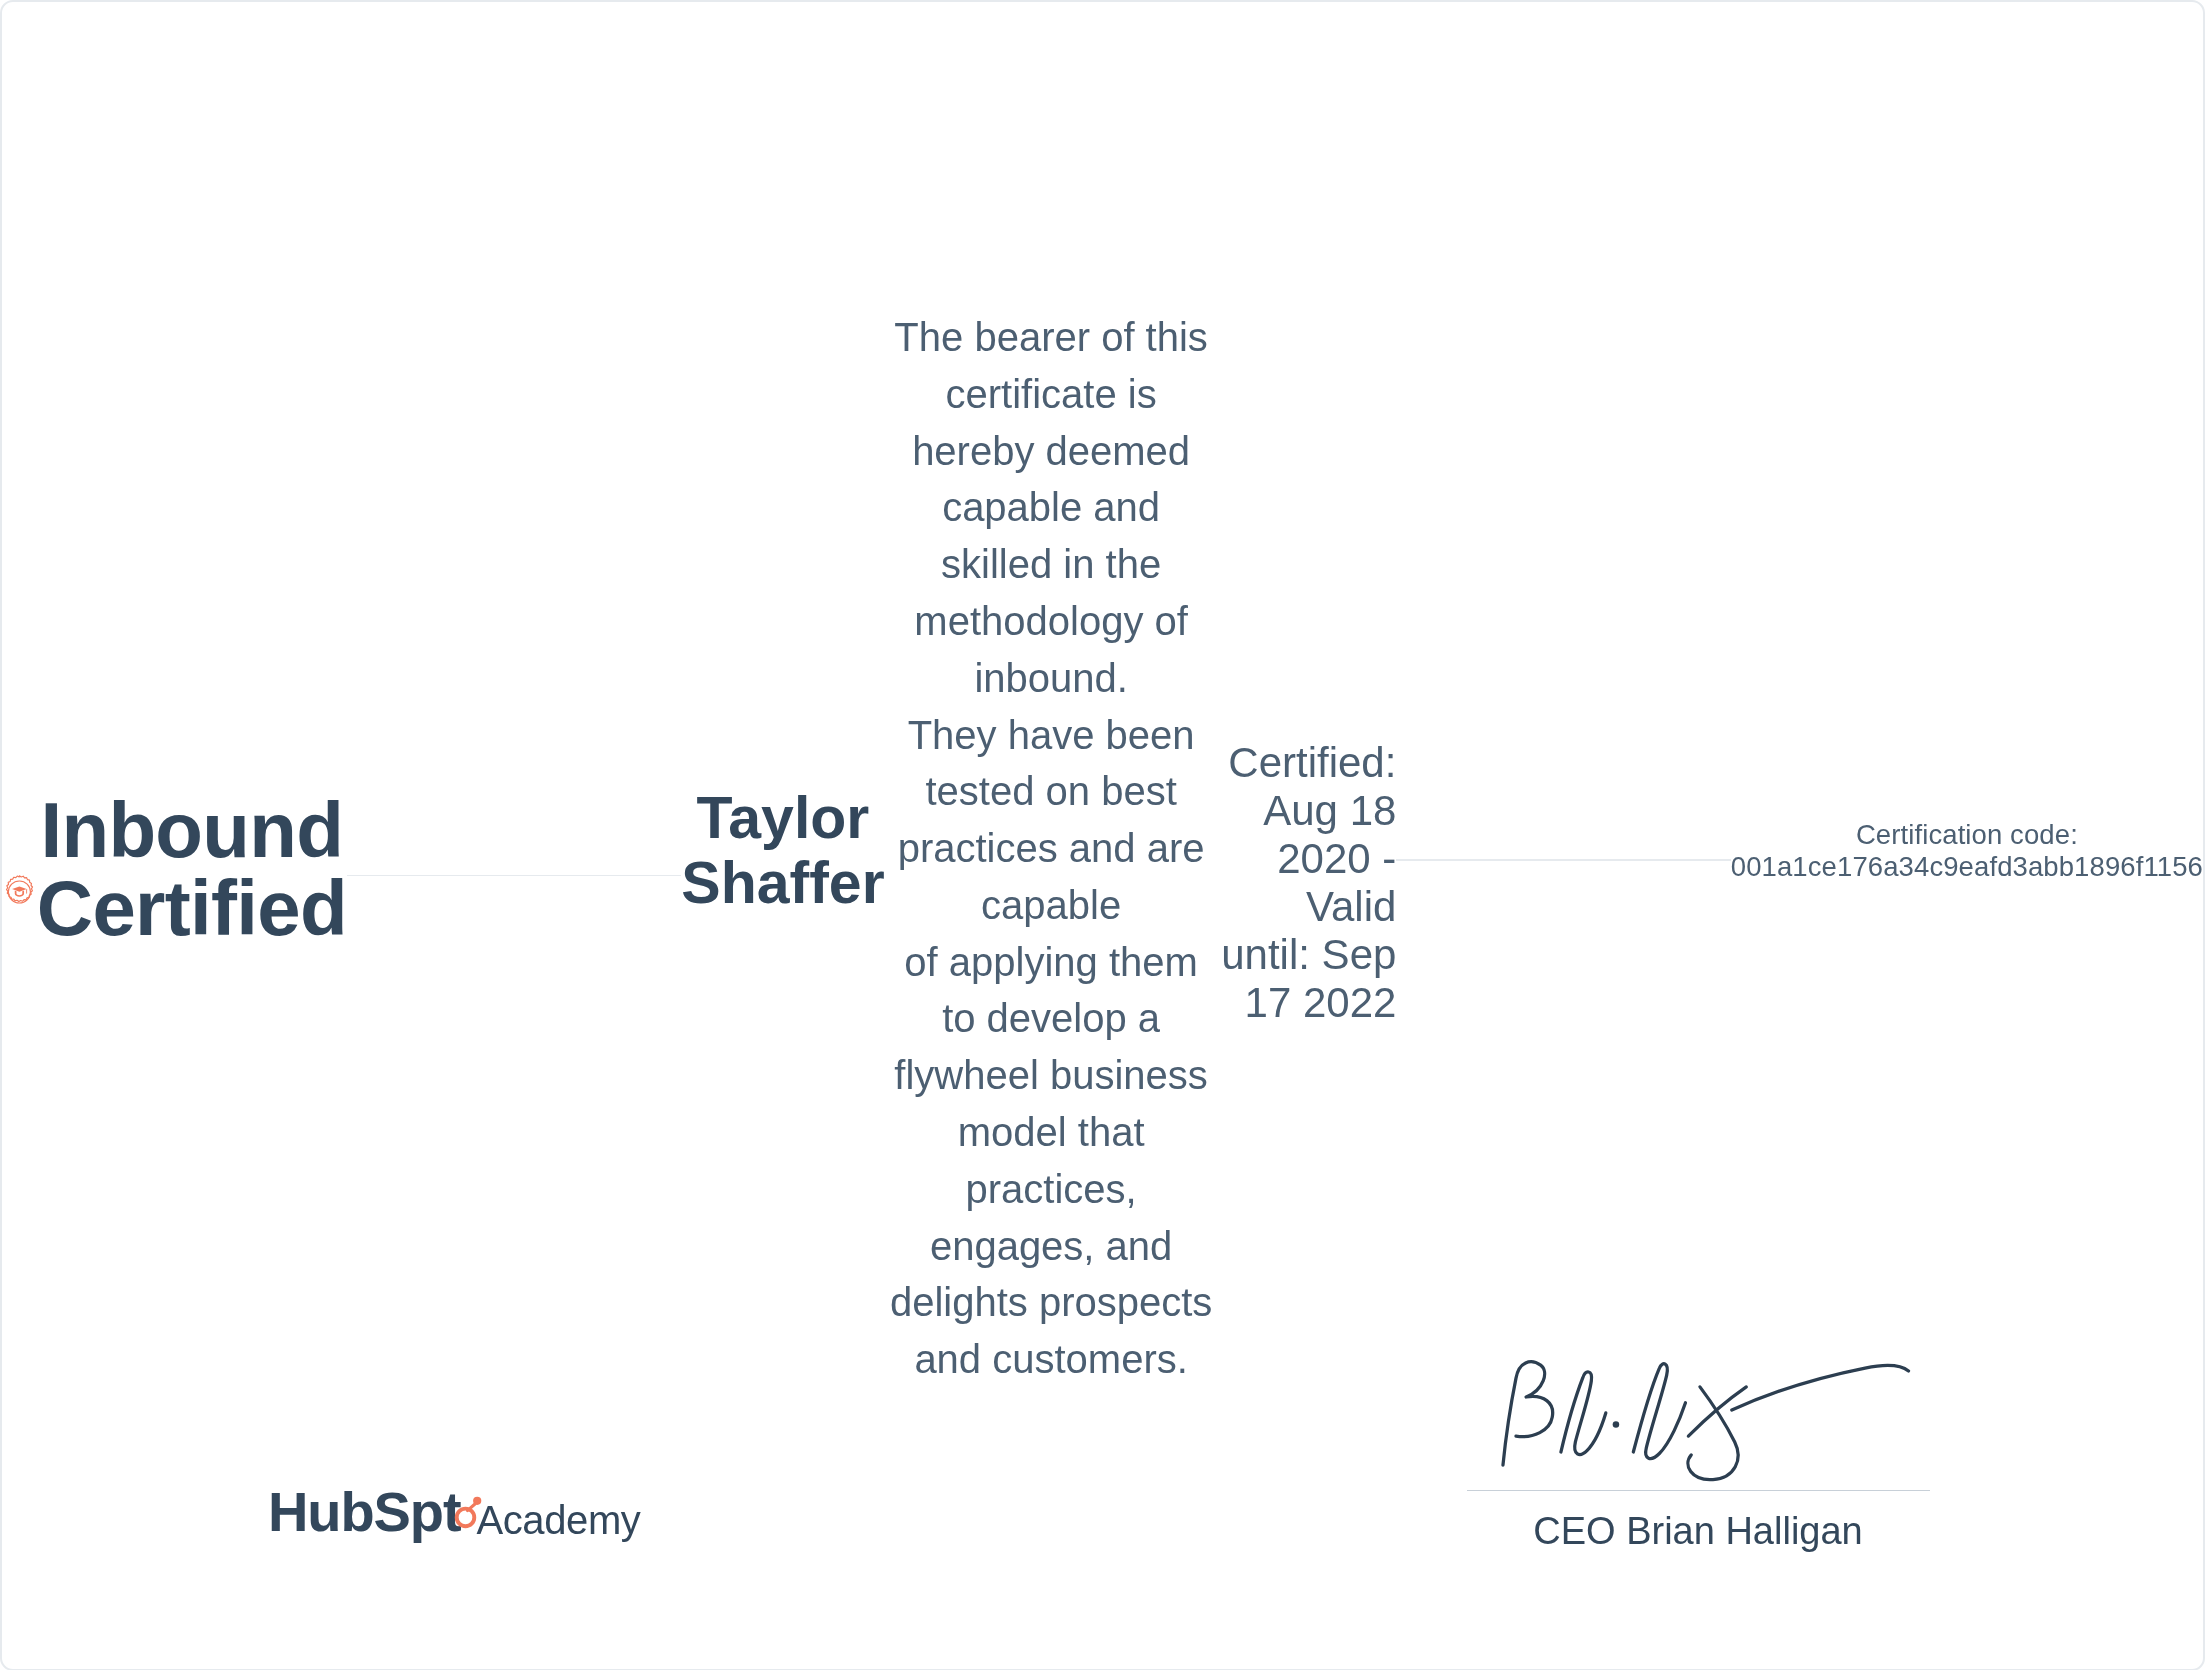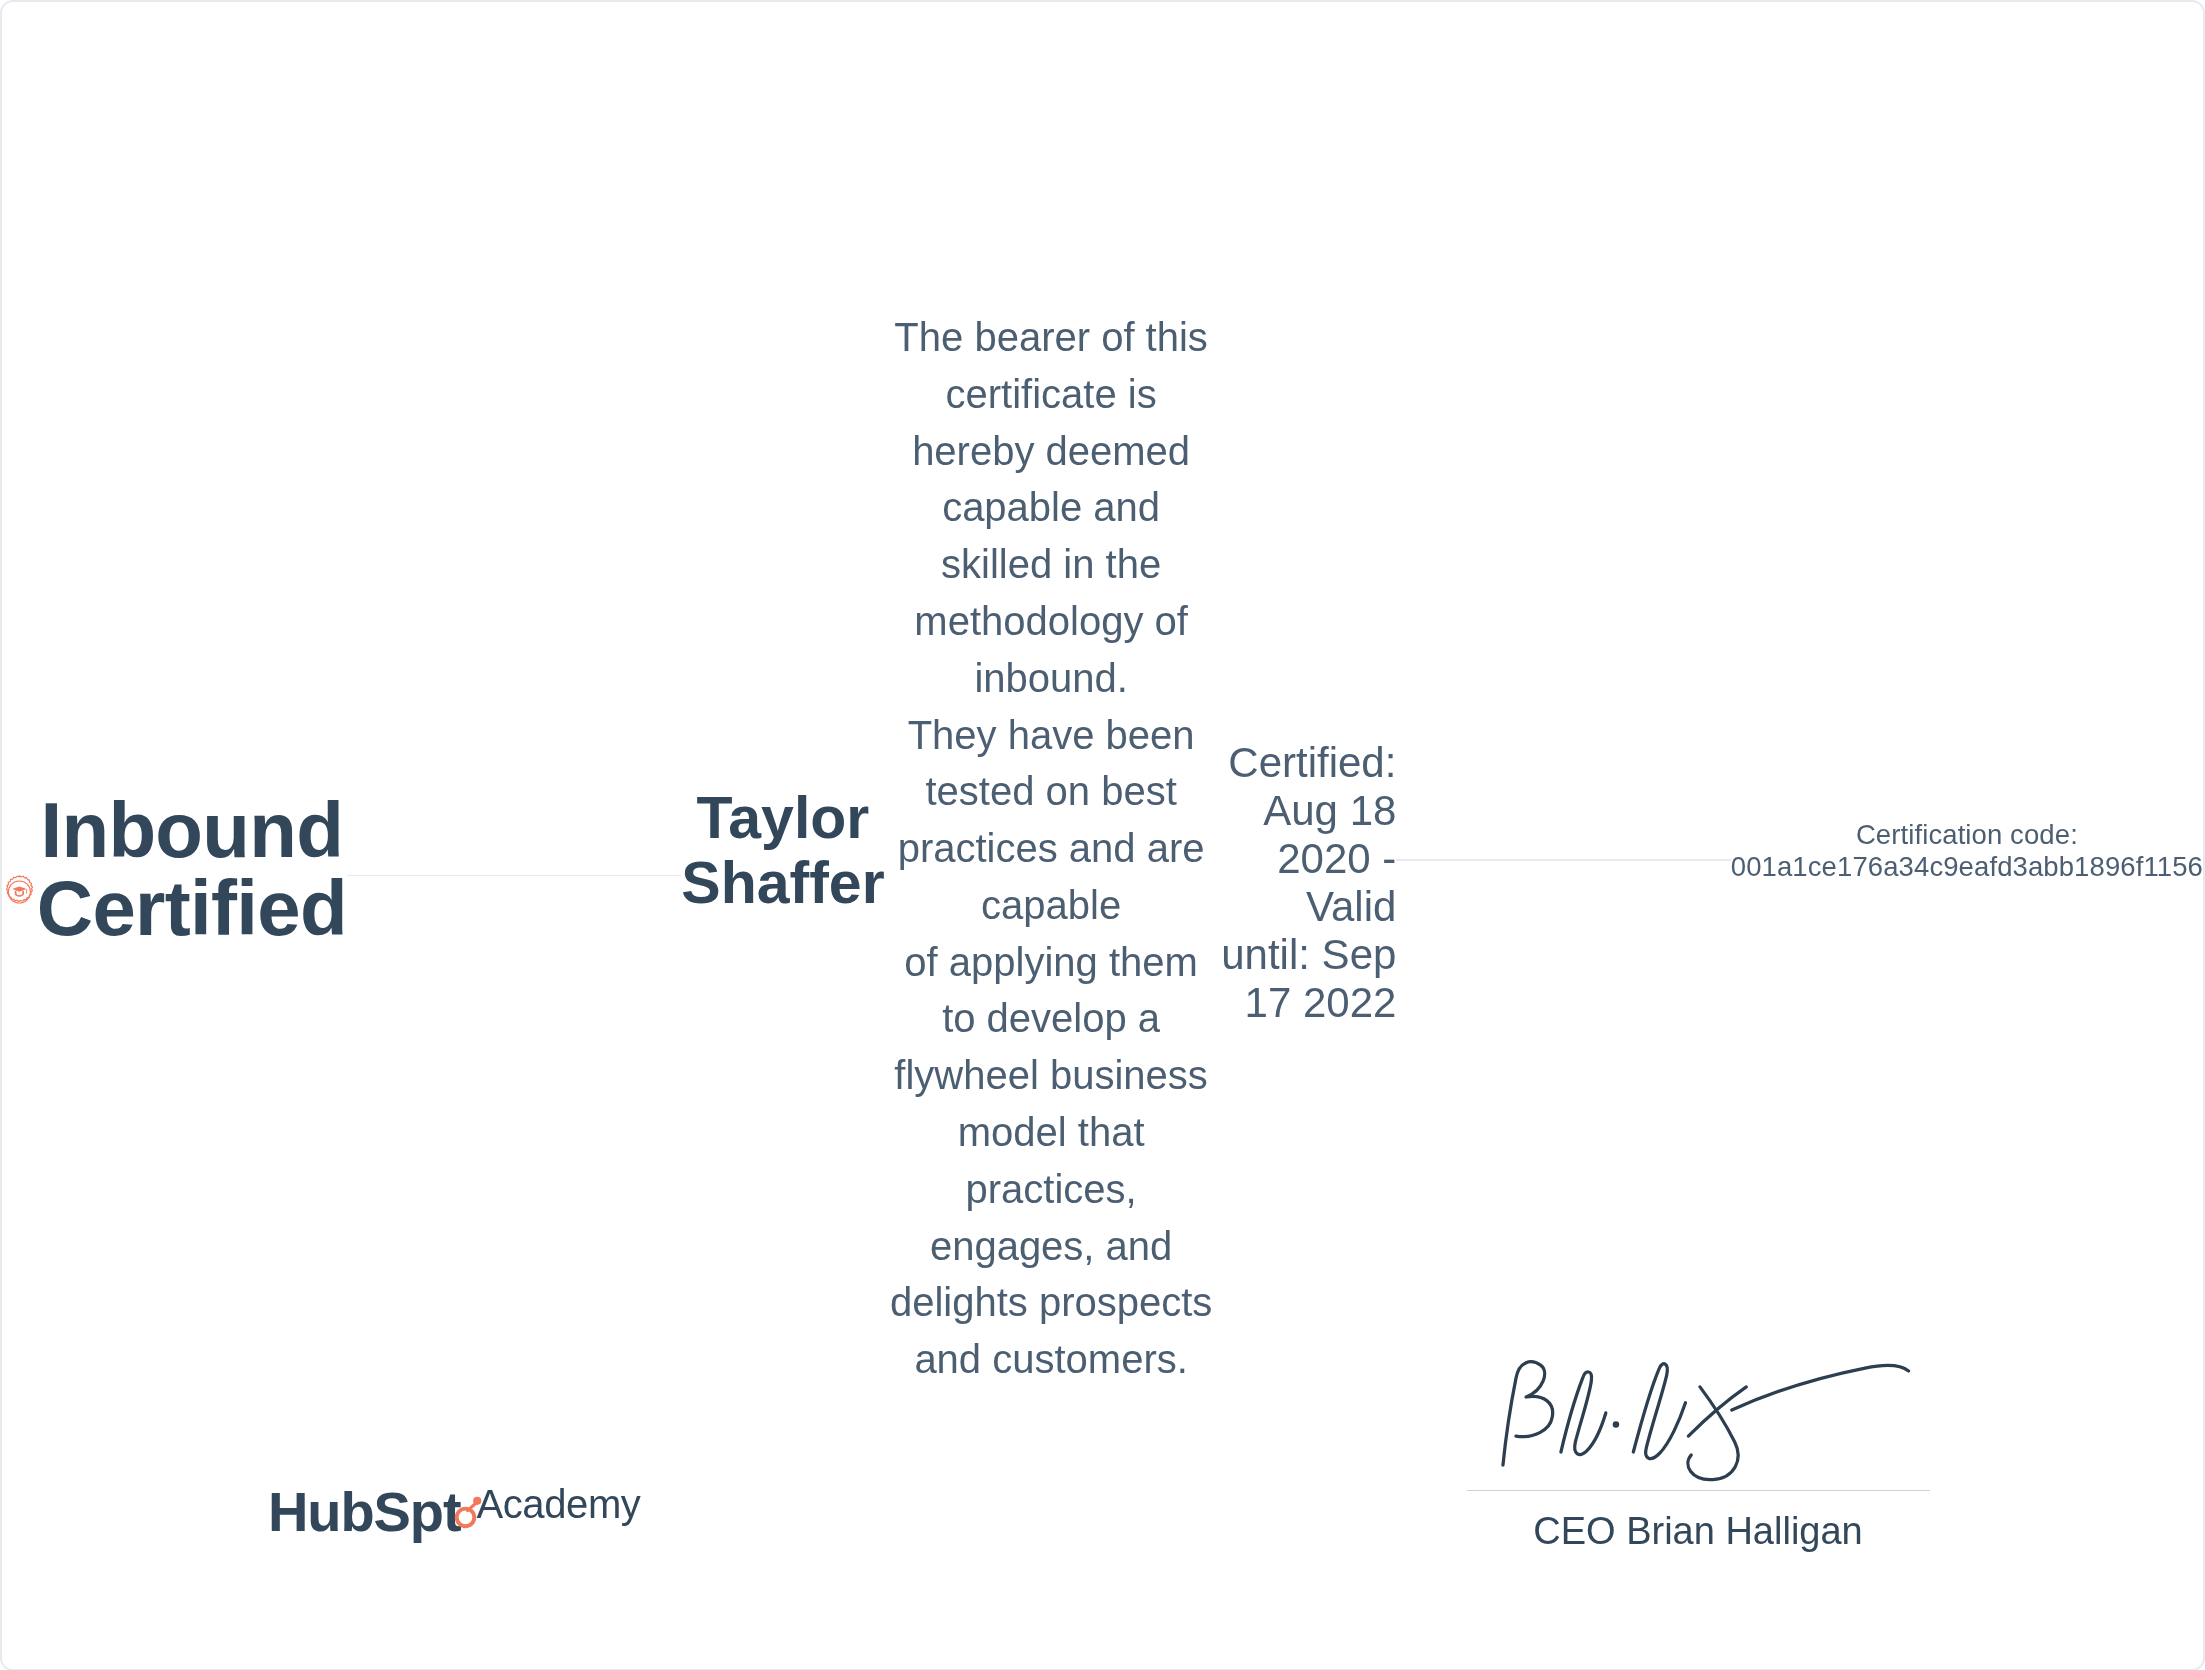"HubSpt" .brand { align-items: flex-start -> flex-end }
